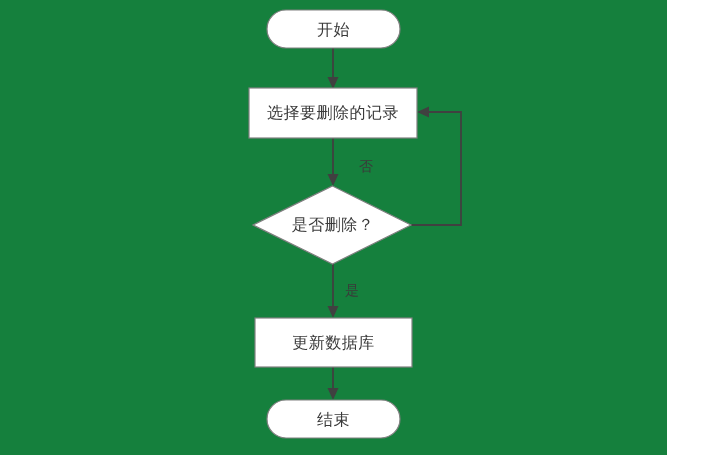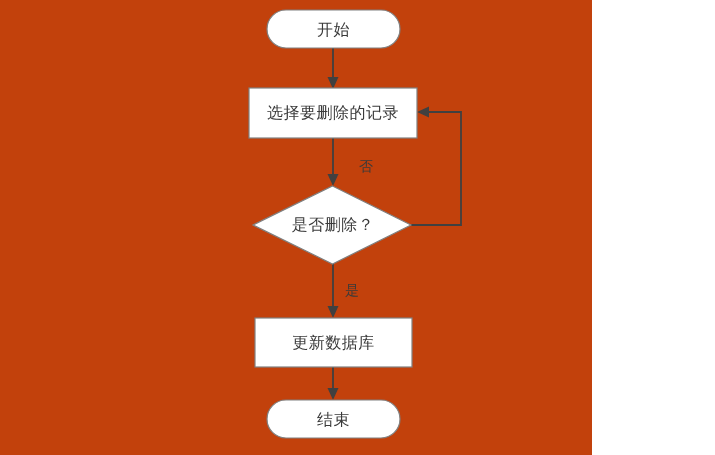"开始" #canvas { background: #c2410c -> #15803d; width: 592px -> 667px }
